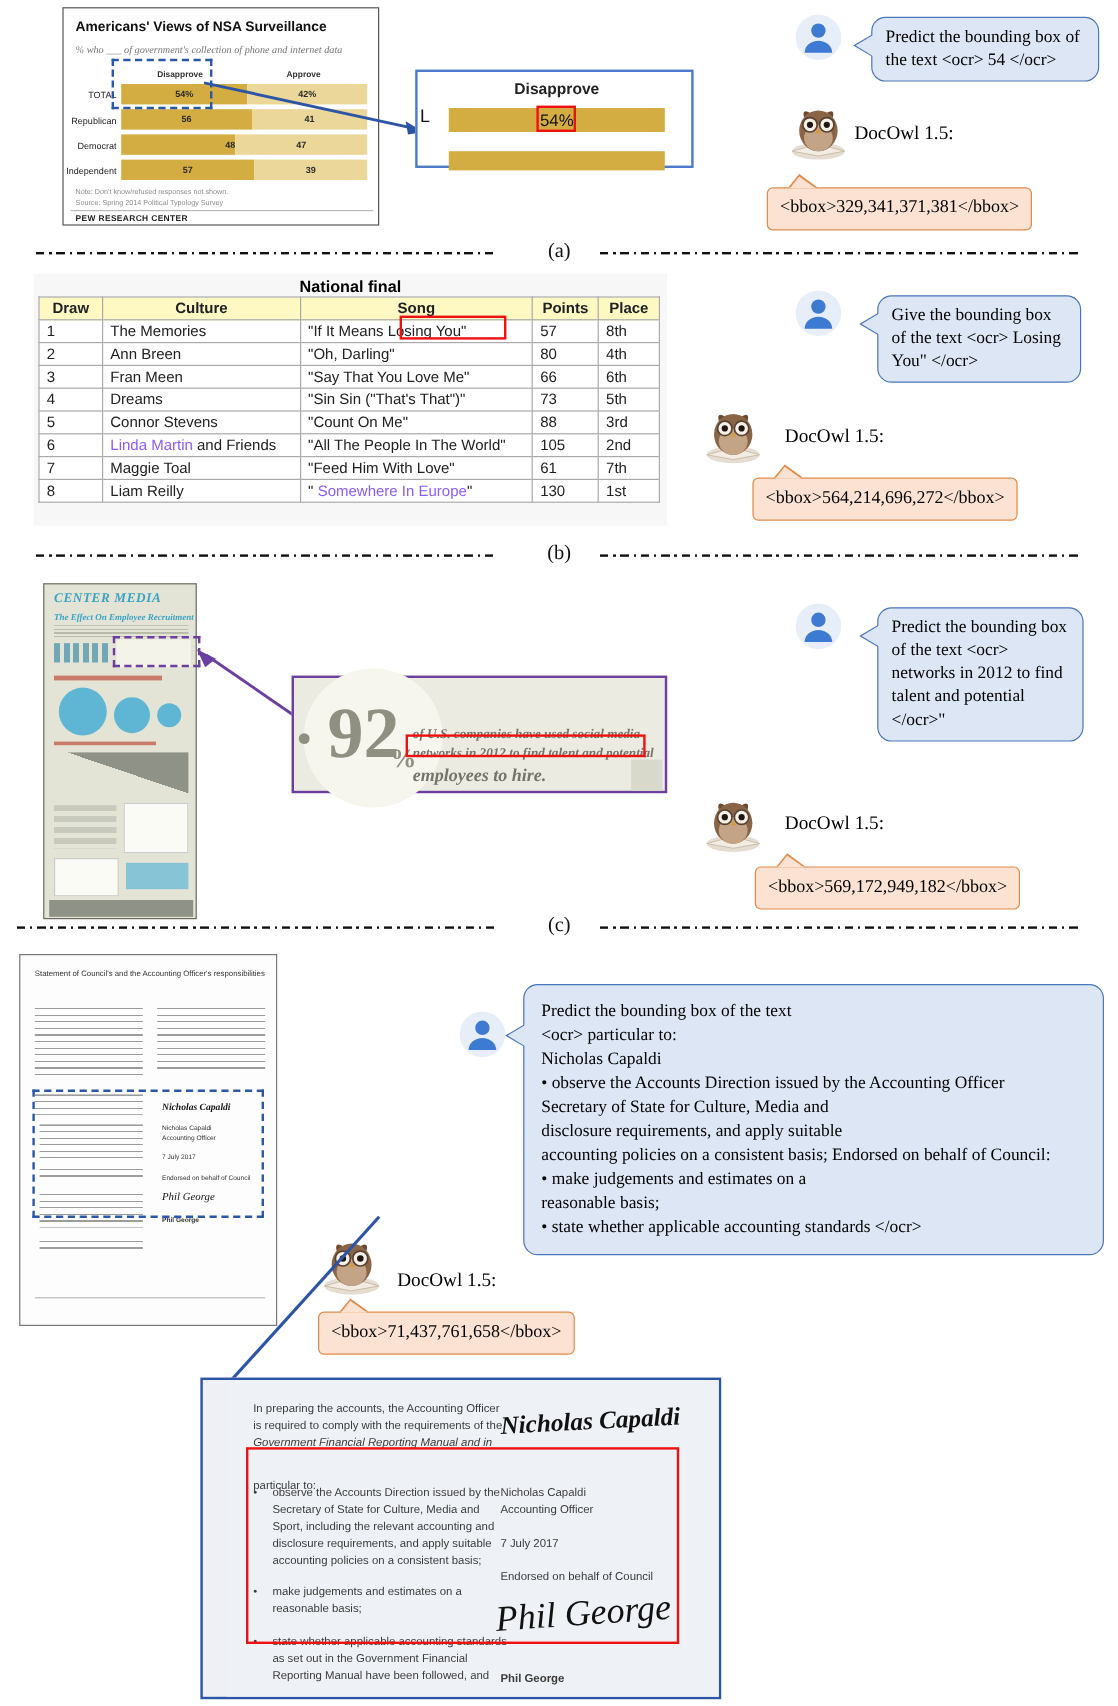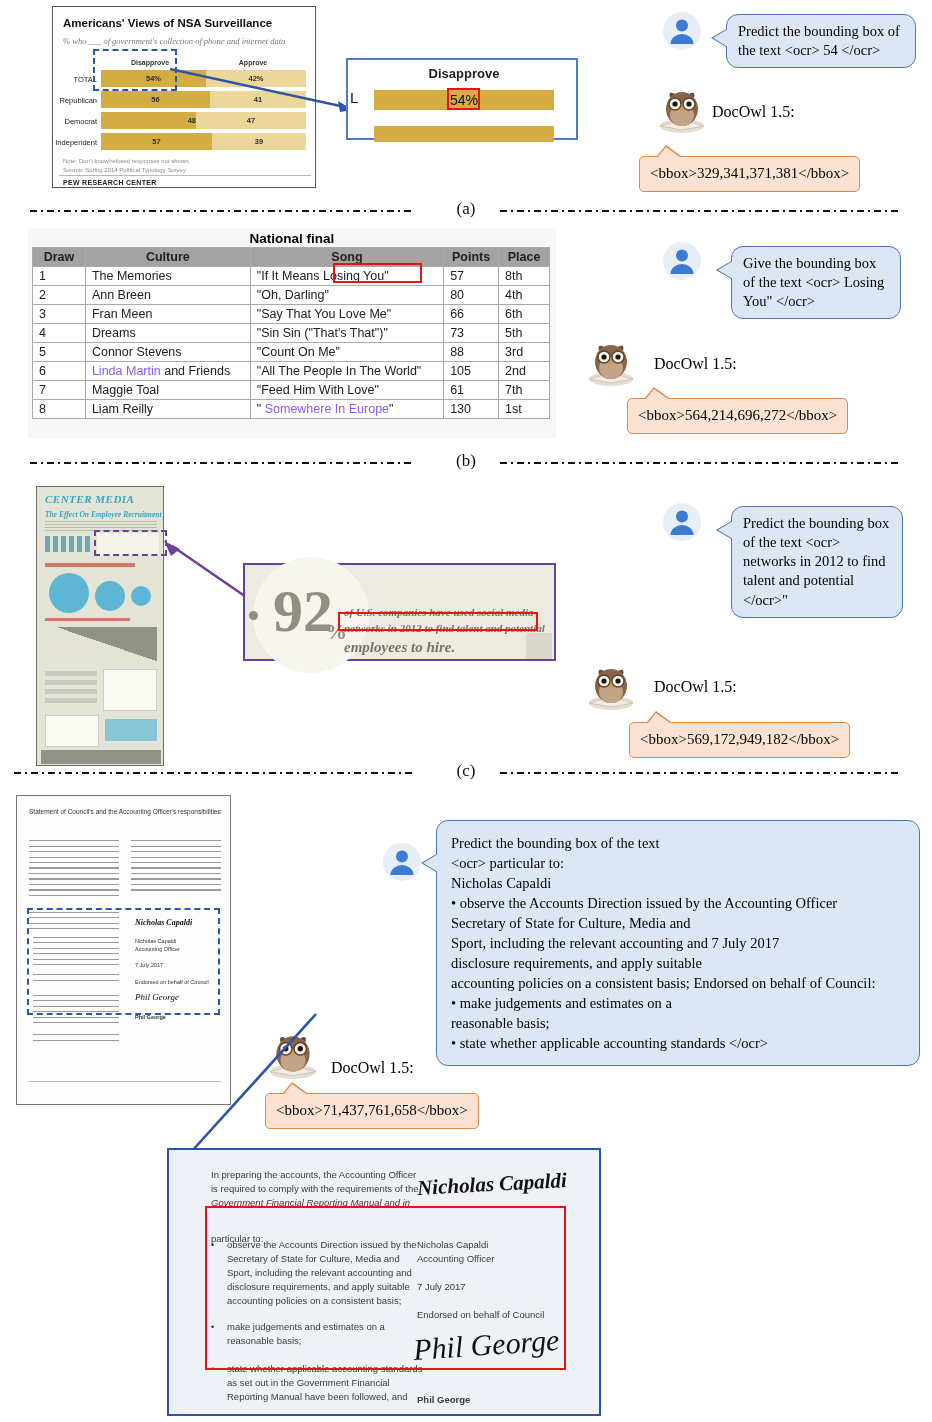"Draw" .wtable th { background: #a3a3a3 -> #fef9c3 }
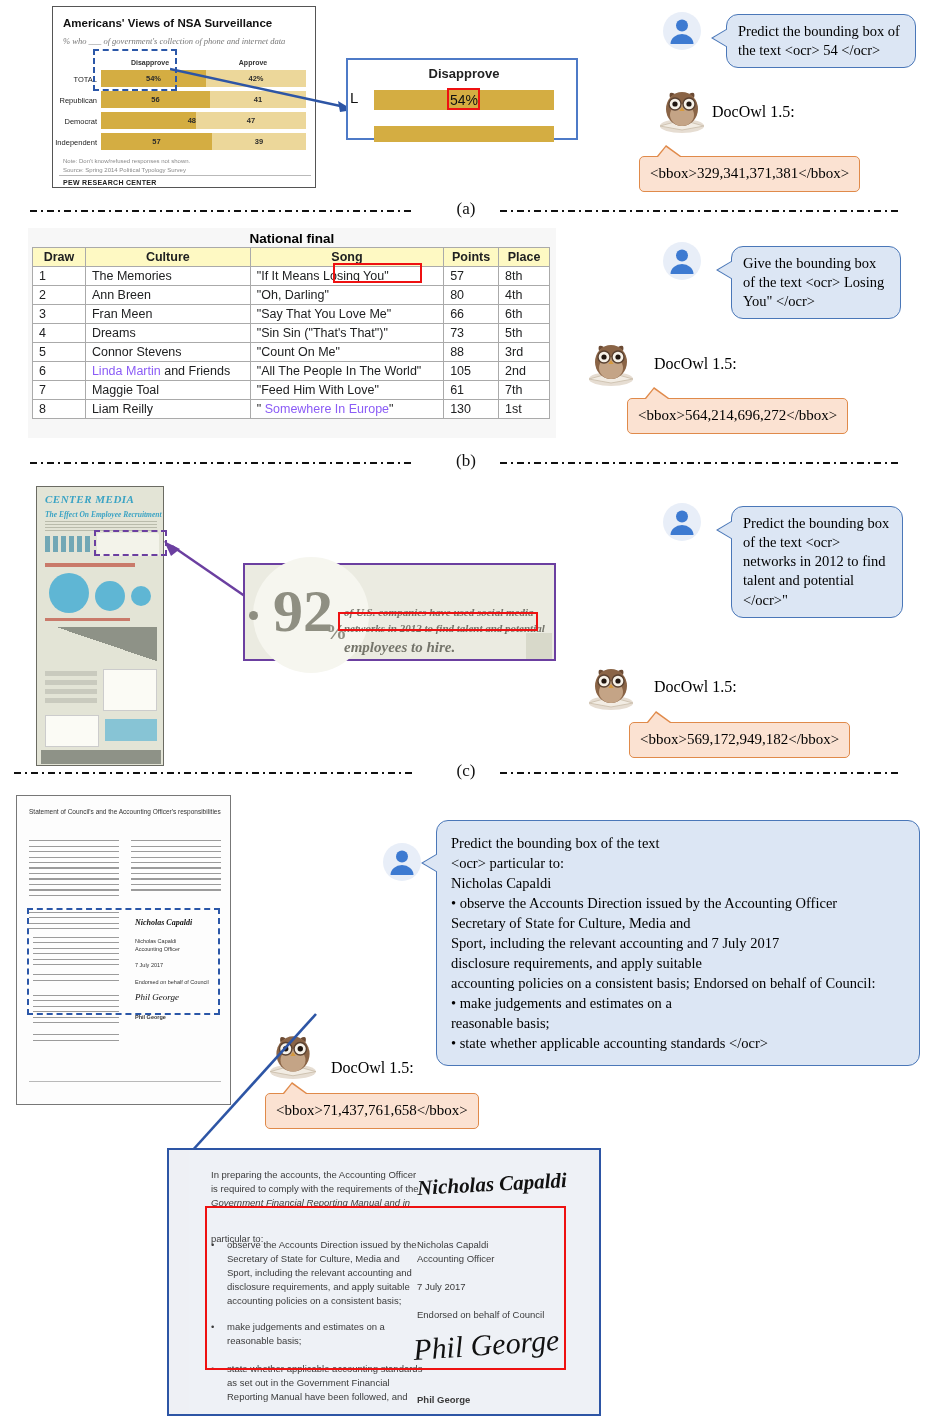"Sport, including the relevant accounting and 7" div { html: <div>Sport, including the relevant accounting and 7 July 2017</div> -> none }
